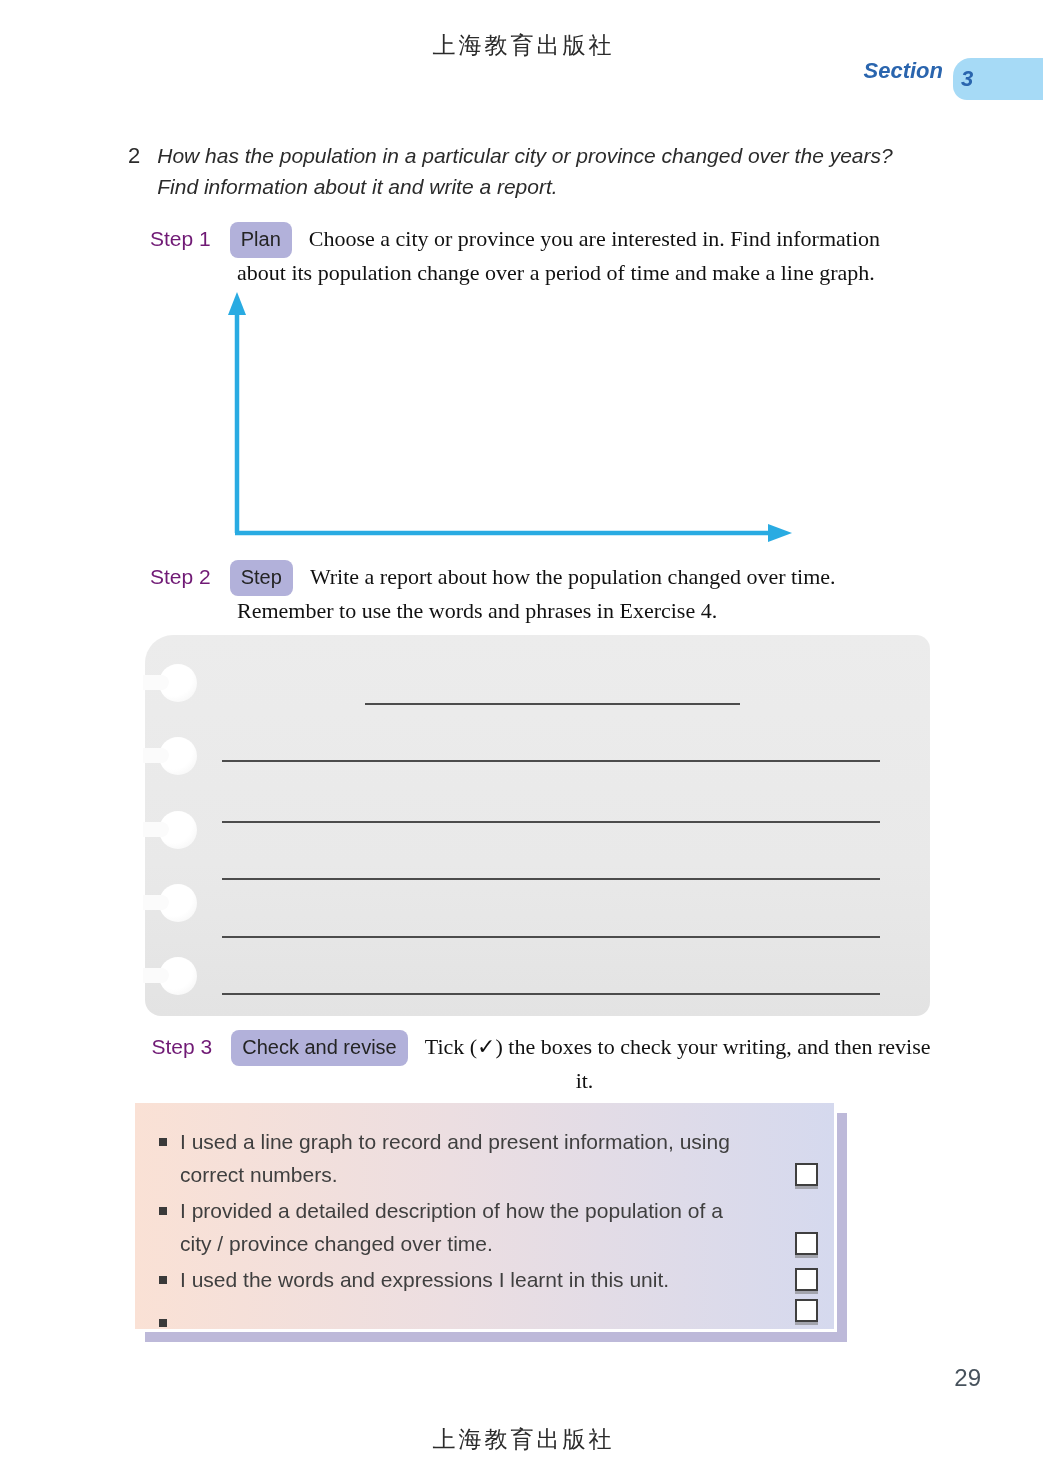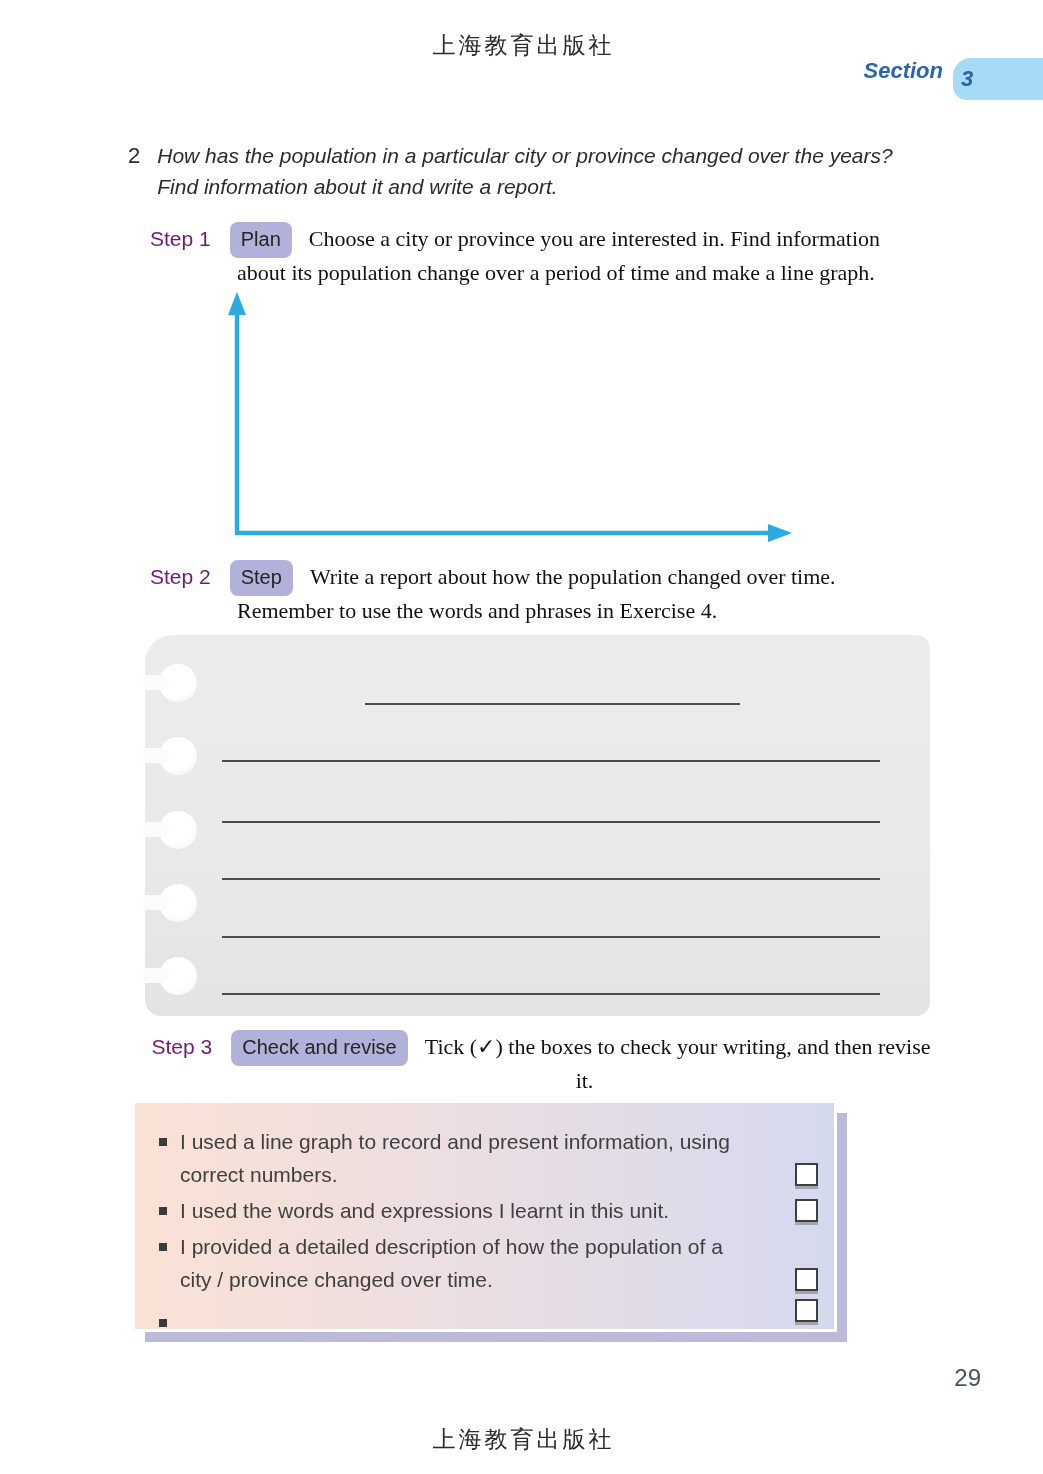"I used the words and" div.check-item { order: before "I provided a detailed description" -> after "I provided a detailed description" }
